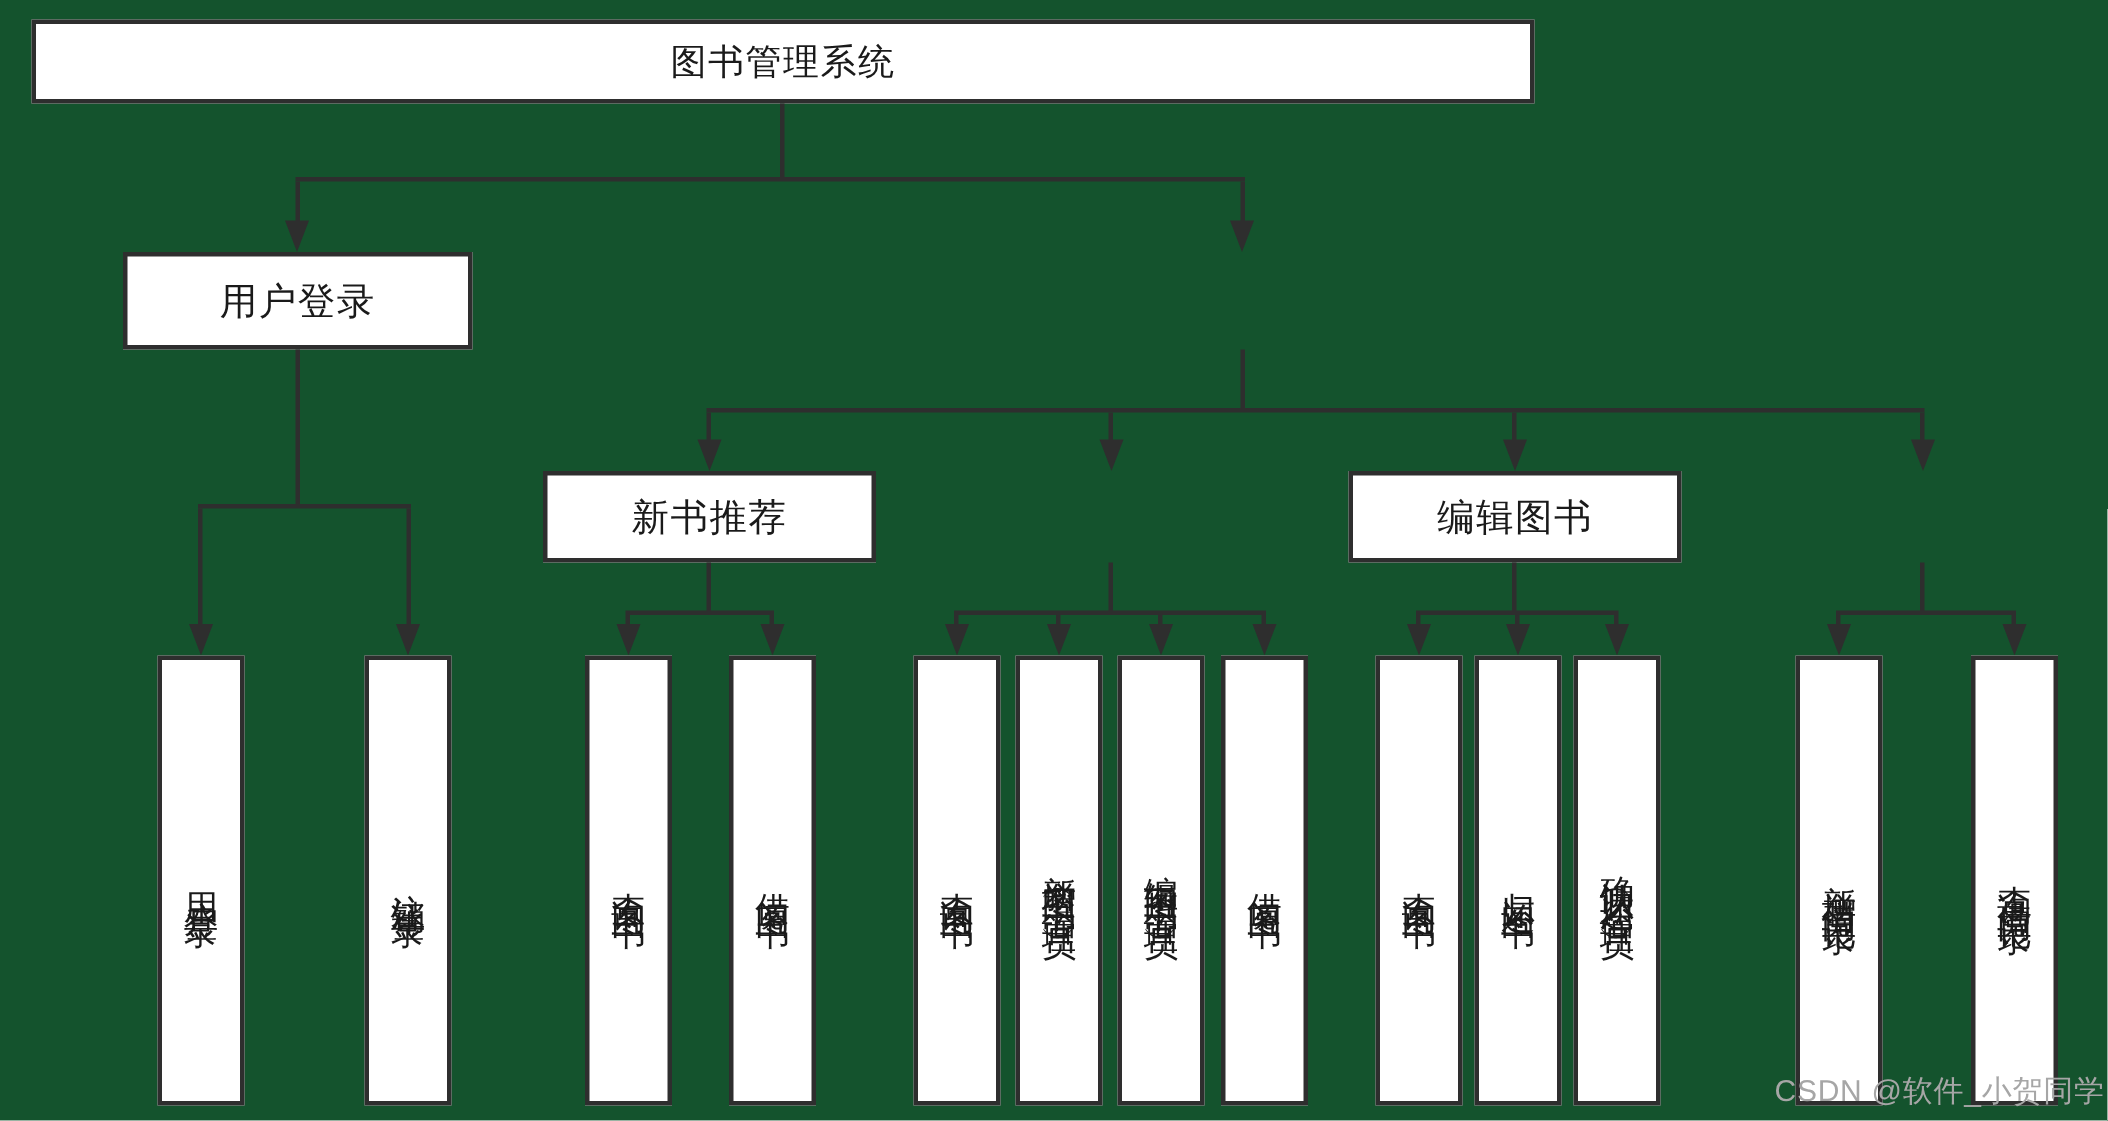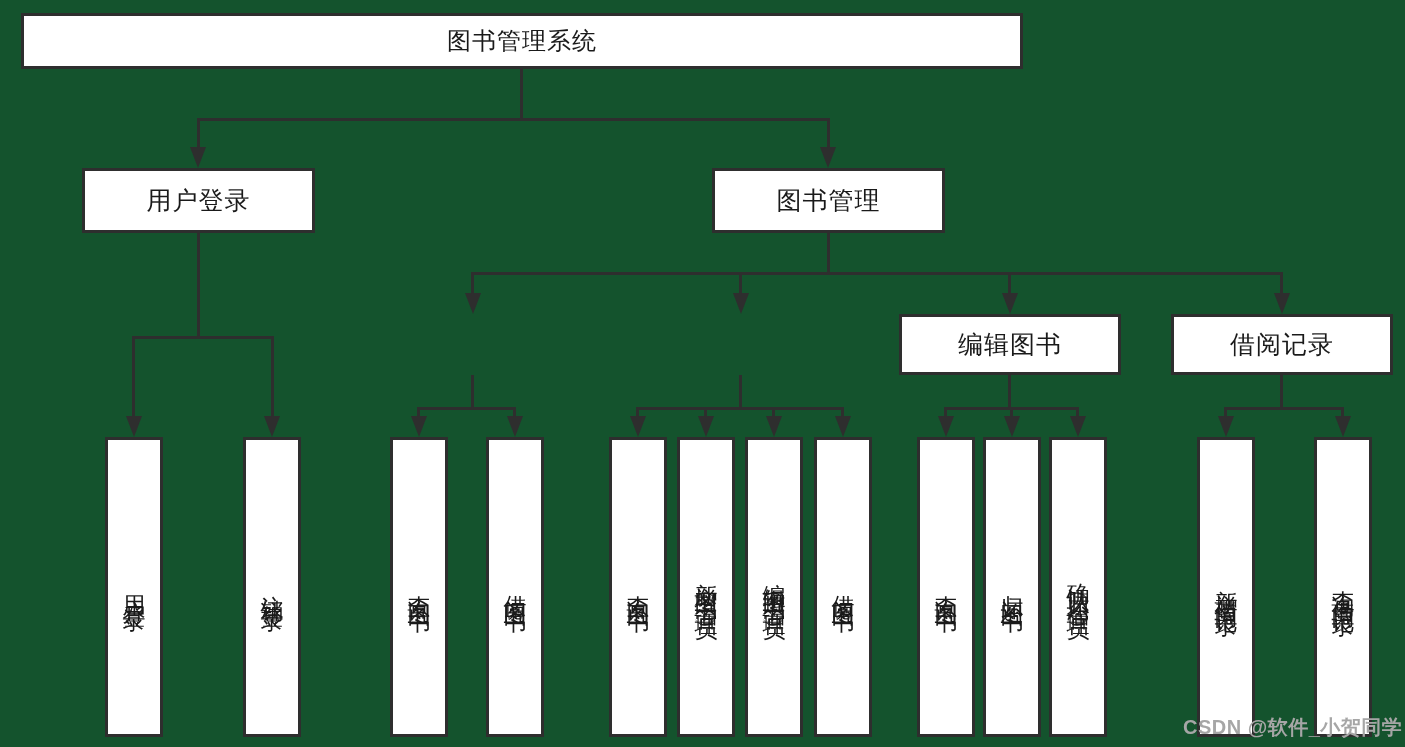"图书管理" div.box { html: <div> <span>图书管理</span> </div> -> none }
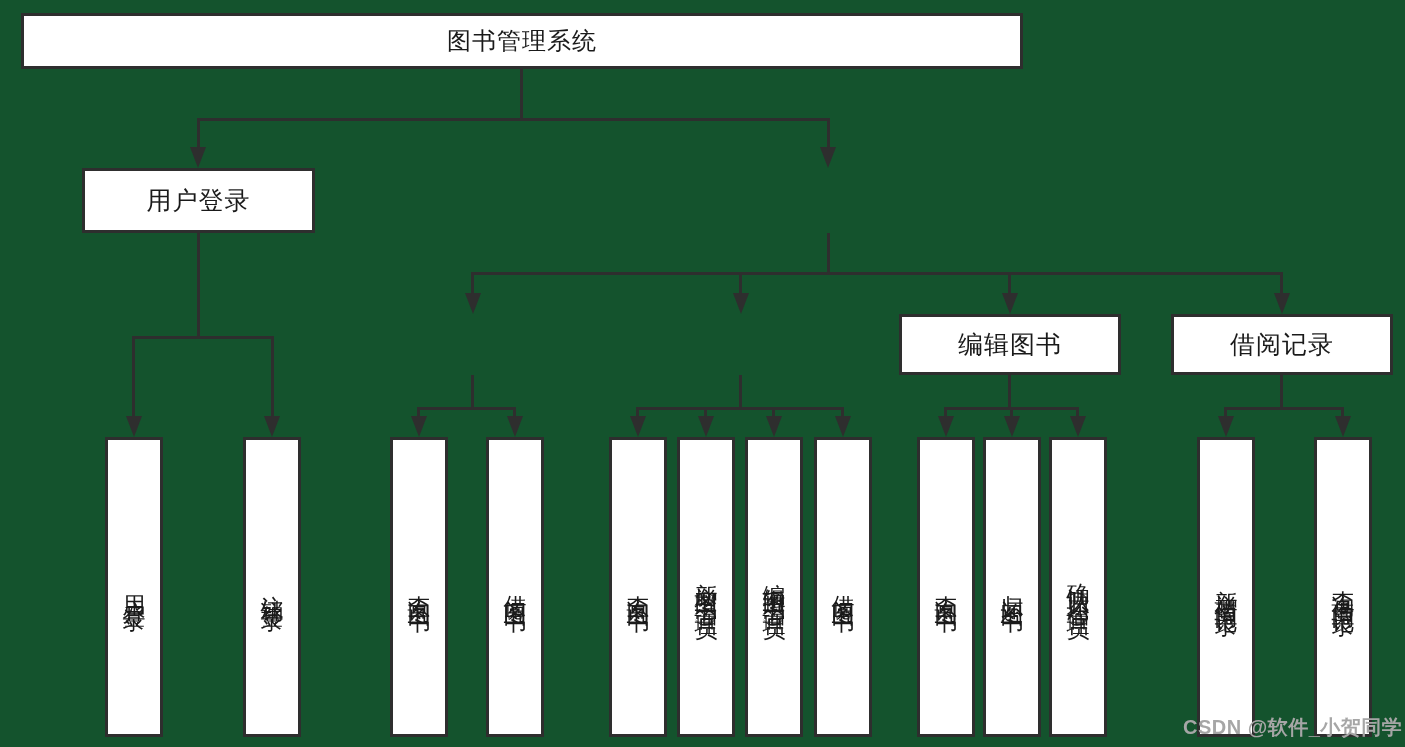"新书推荐" div.box { html: none -> <div> <span>新书推荐</span> </div> }
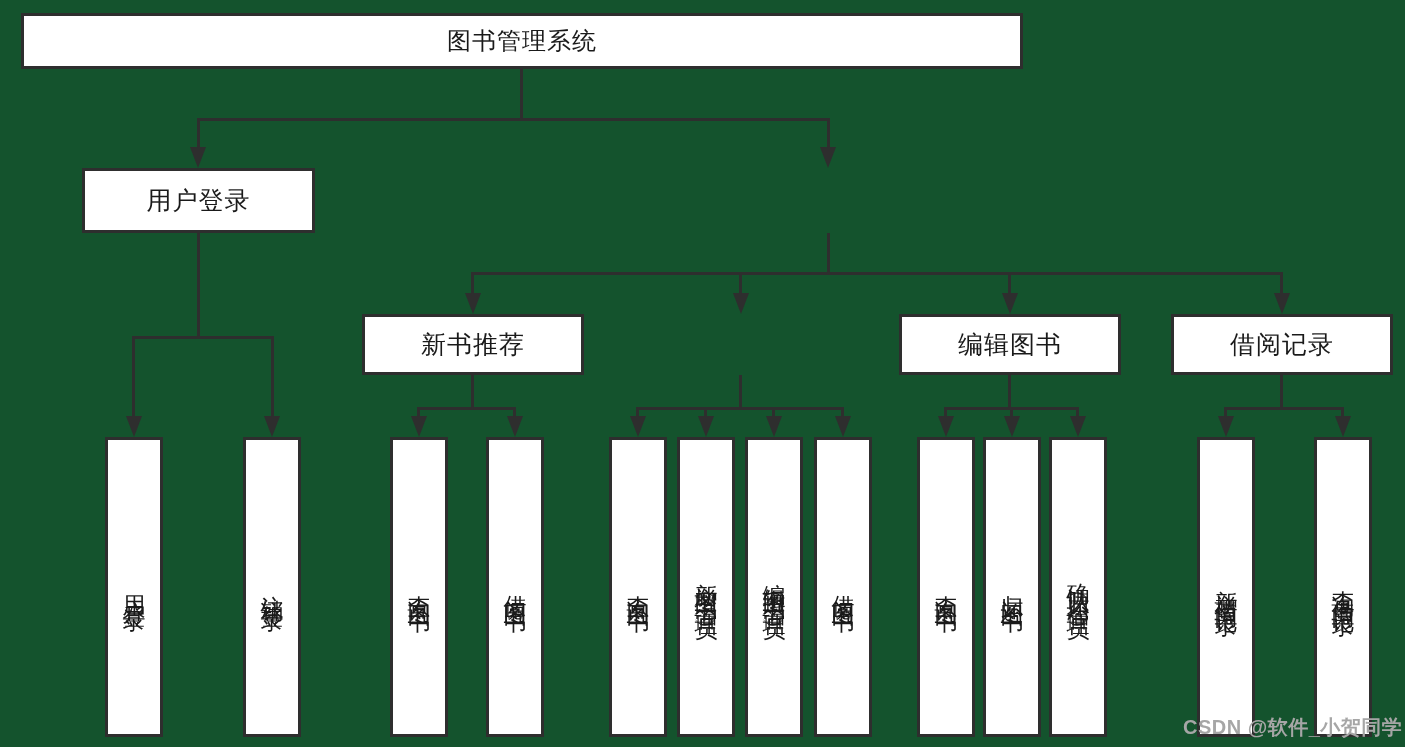"借阅记录" div.box { html: <div> <span>借阅记录</span> </div> -> none }
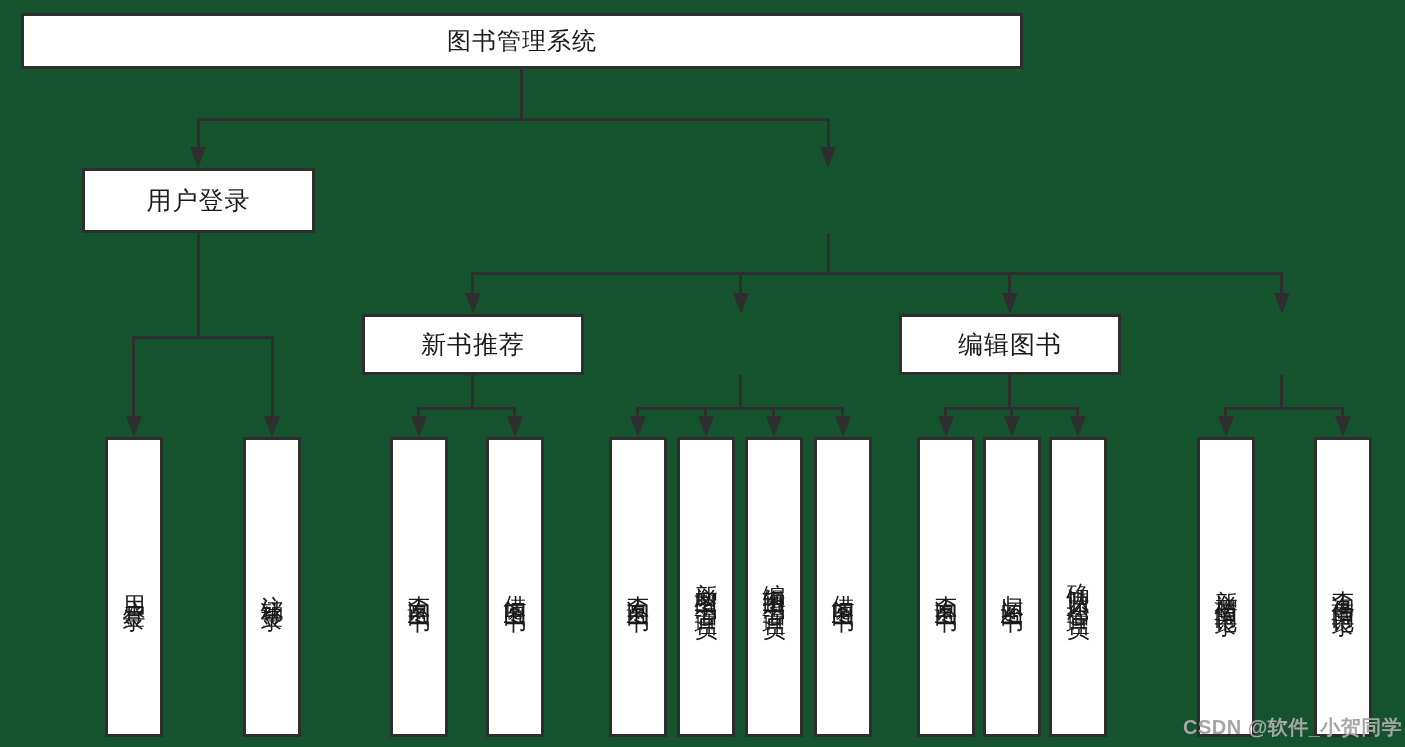"CSDN @软件_小贺同学" .watermark { font-weight: bold -> none }
